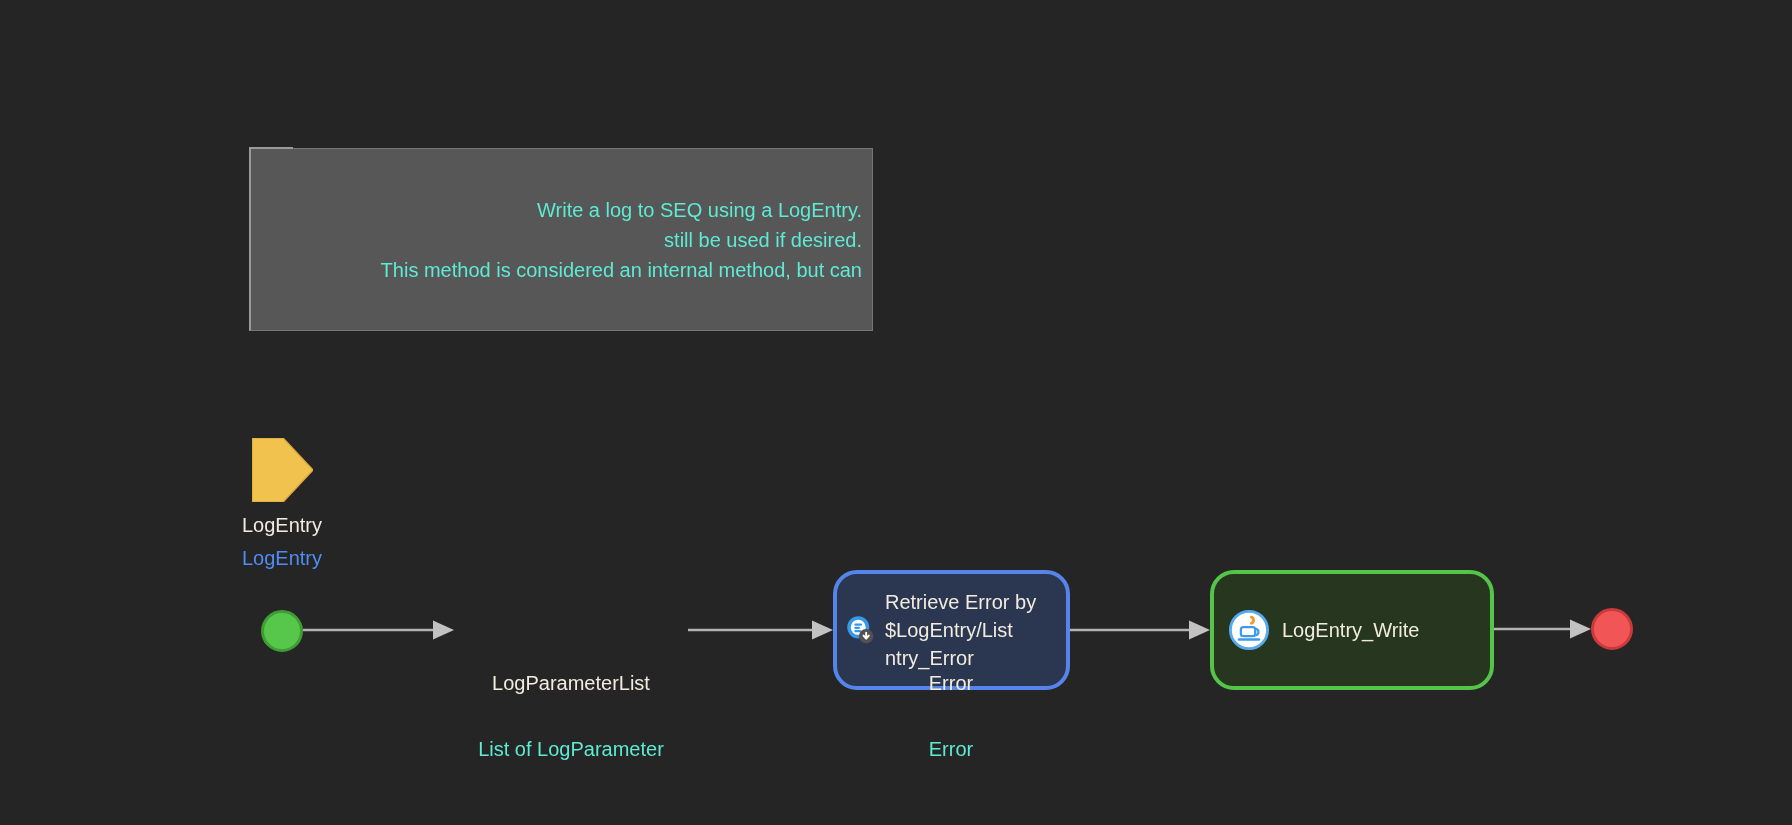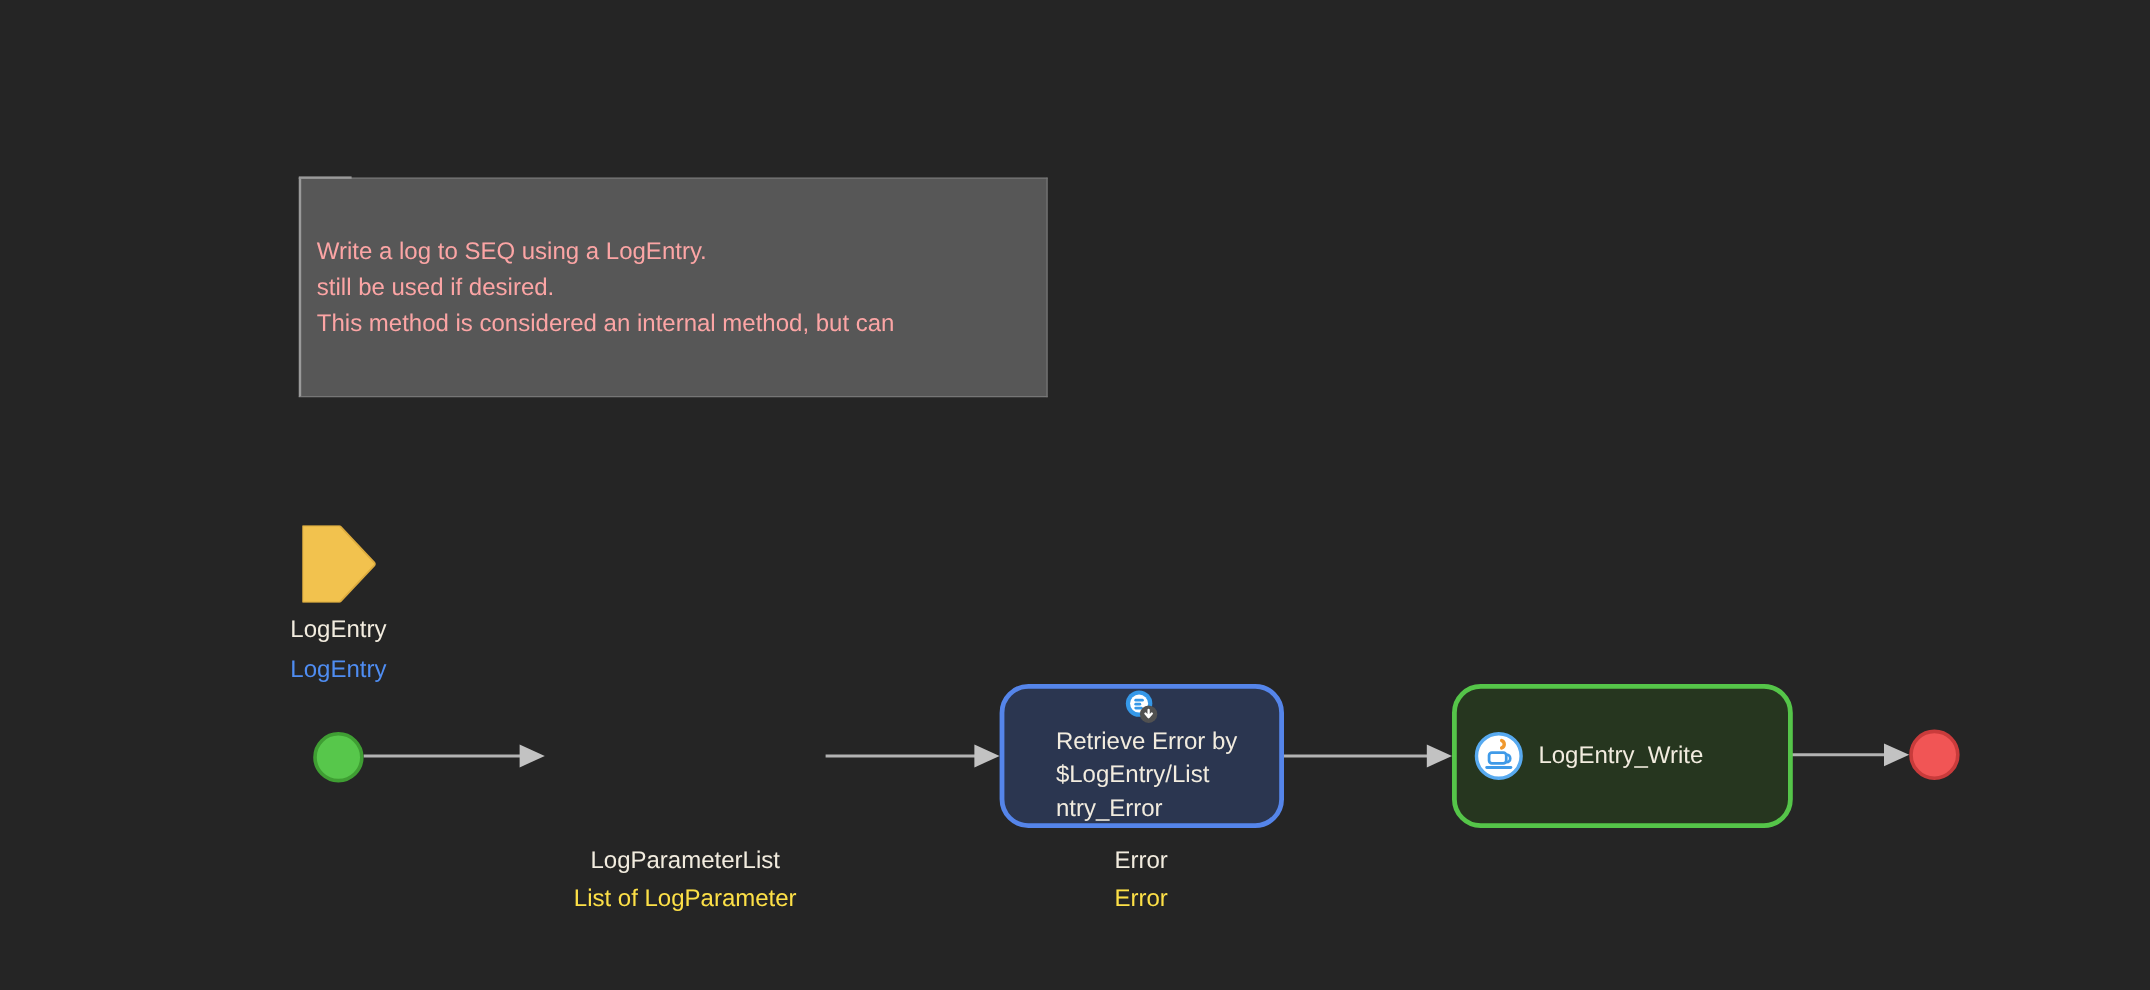"Write a log to SEQ" .comment-line { color: #fca5a5 -> #5eead4; text-align: none -> right }
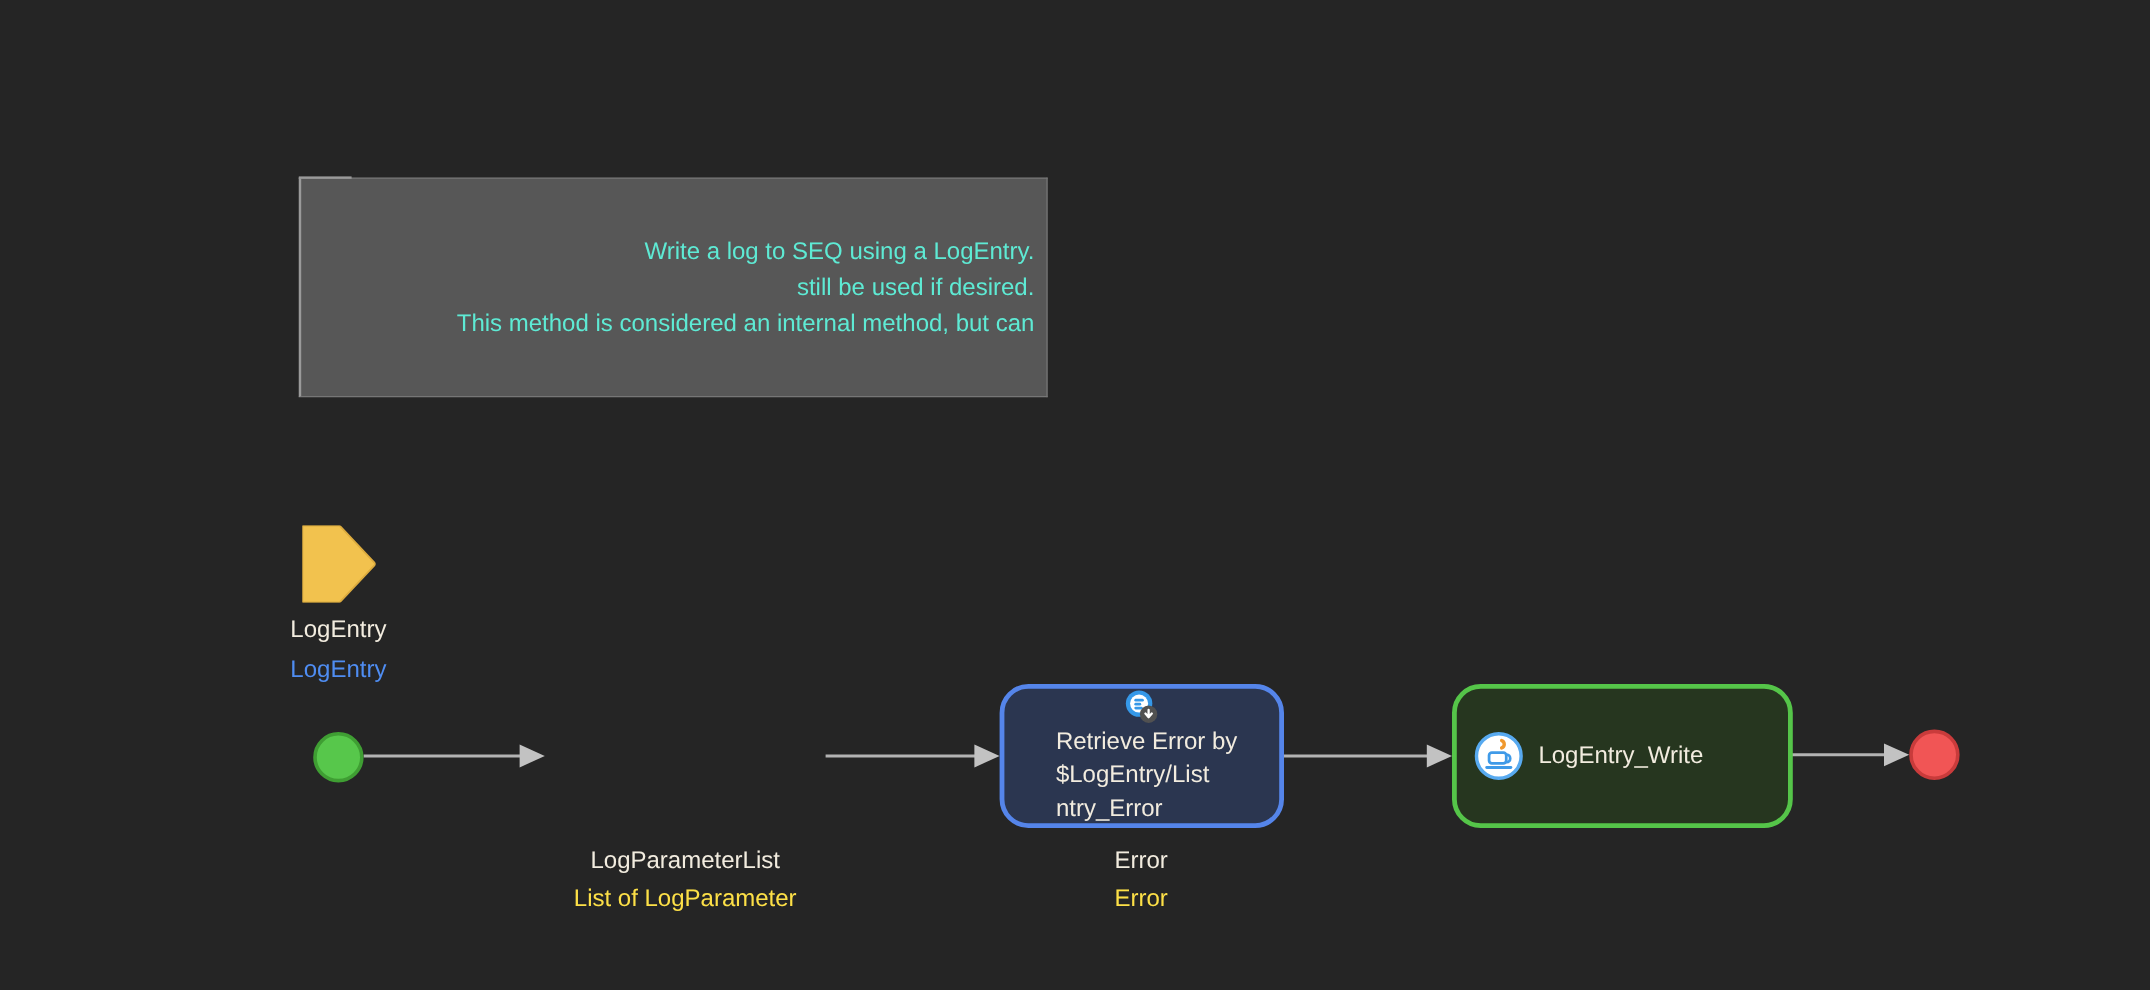"Retrieve Error by" #node2 { flex-direction: column -> none }
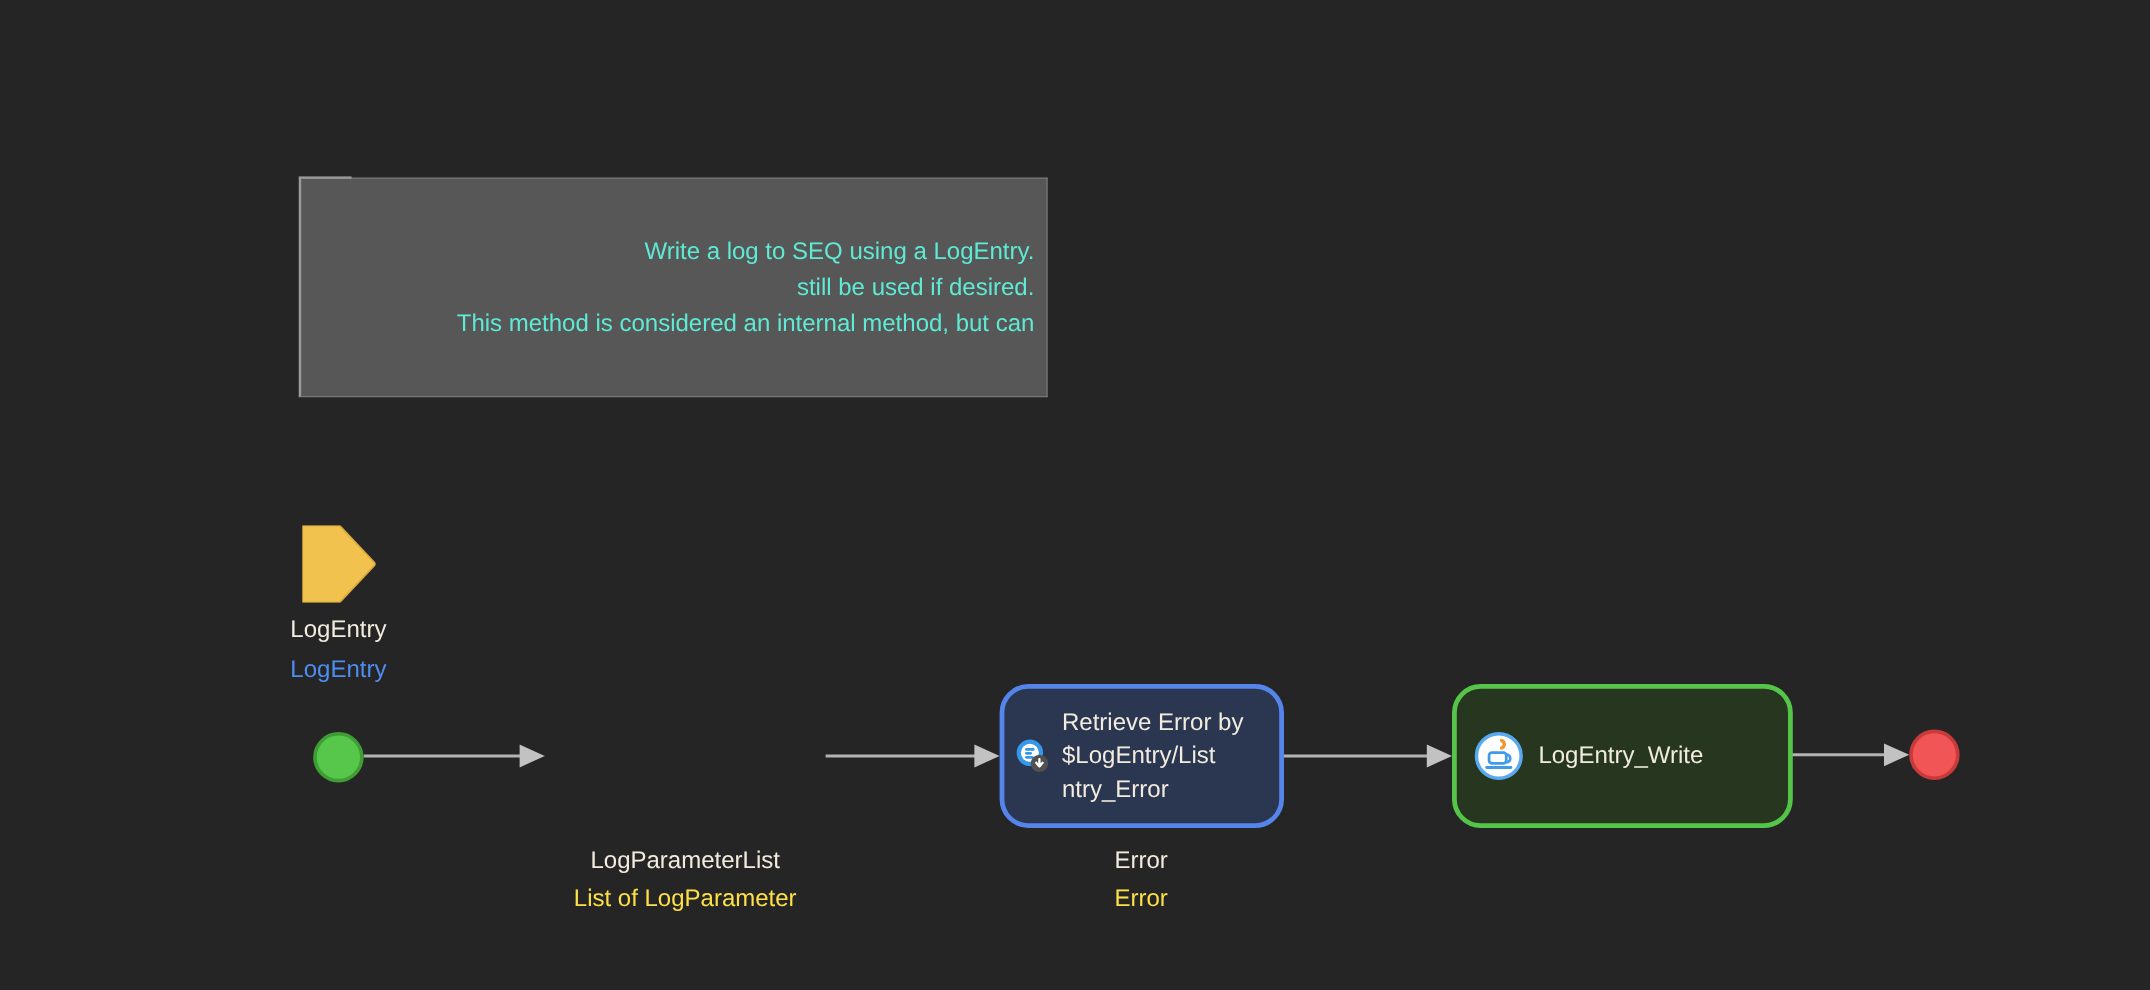"LogParameterList" .out-name { top: 705px -> 671px }
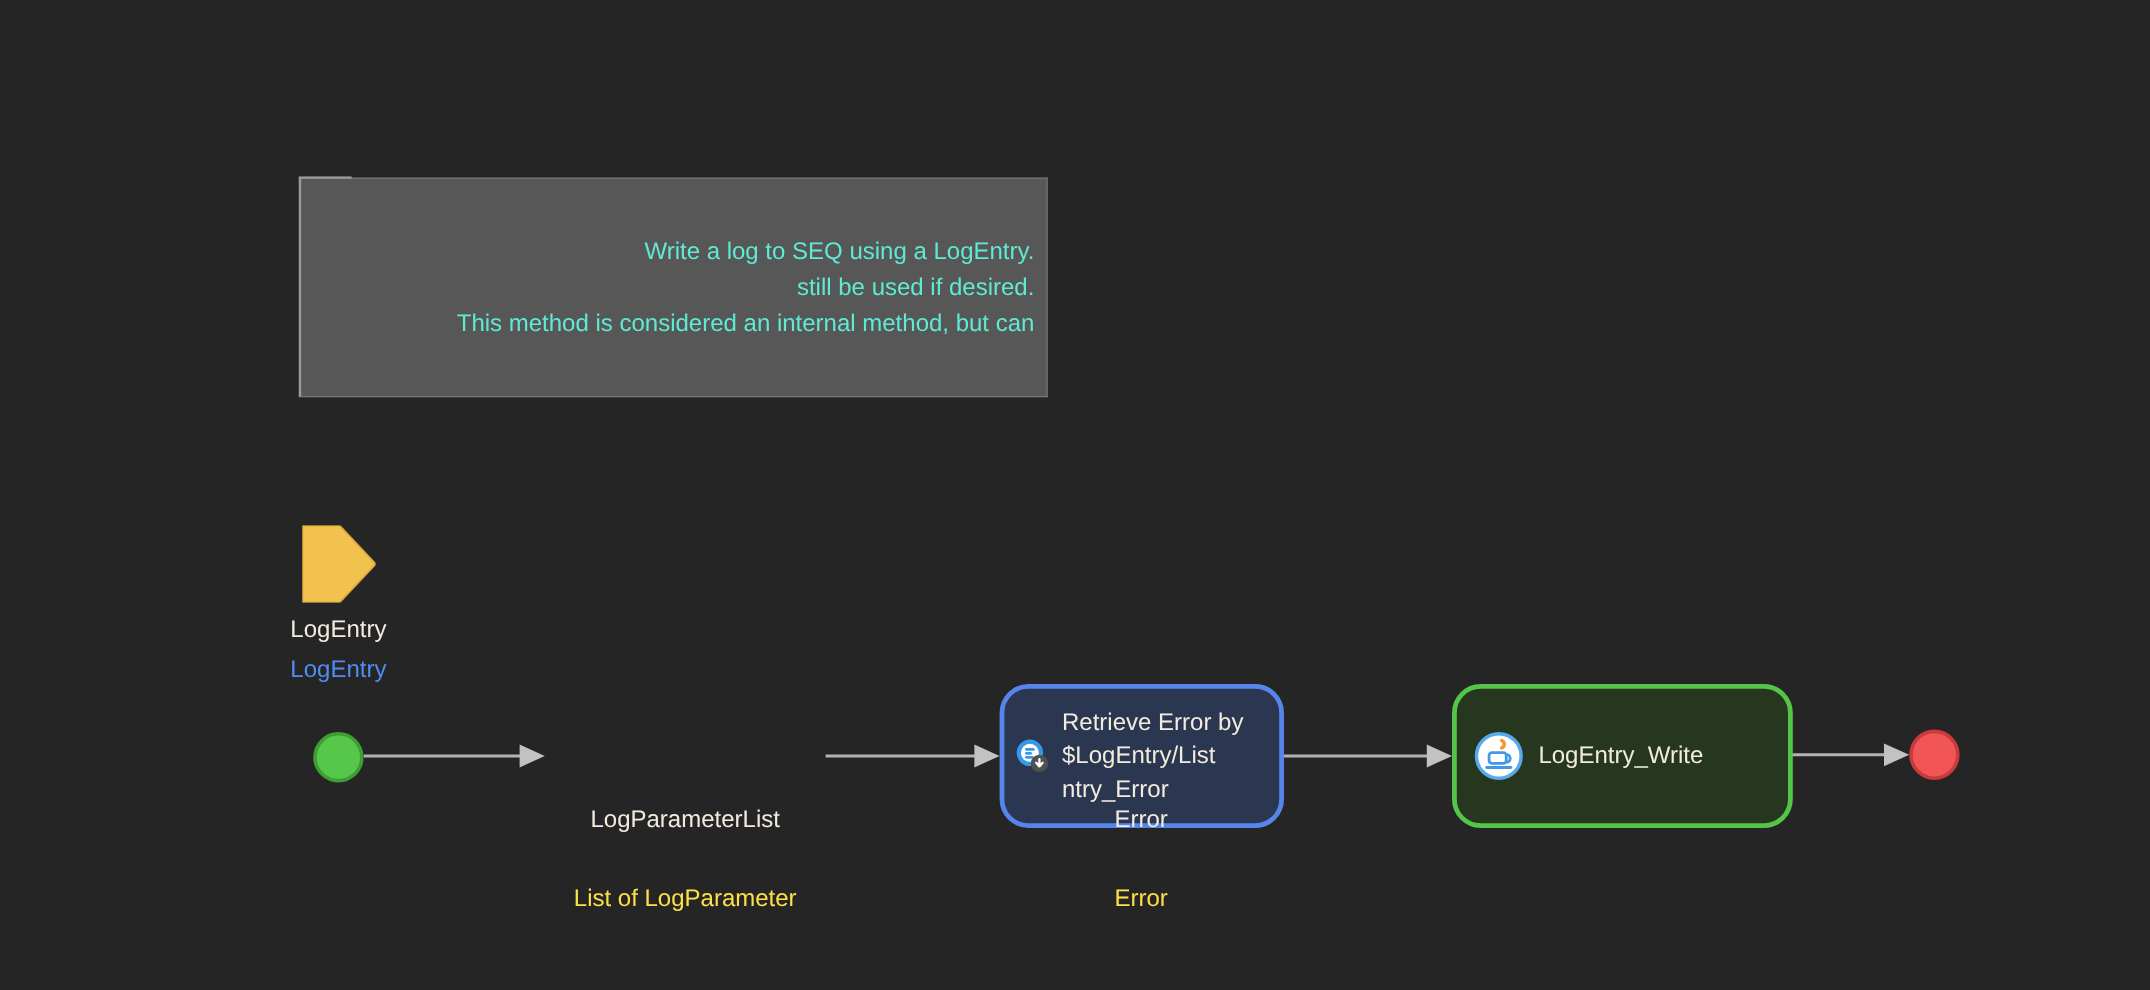"List of LogParameter" .out-type { color: #fde047 -> #5eead4 }
